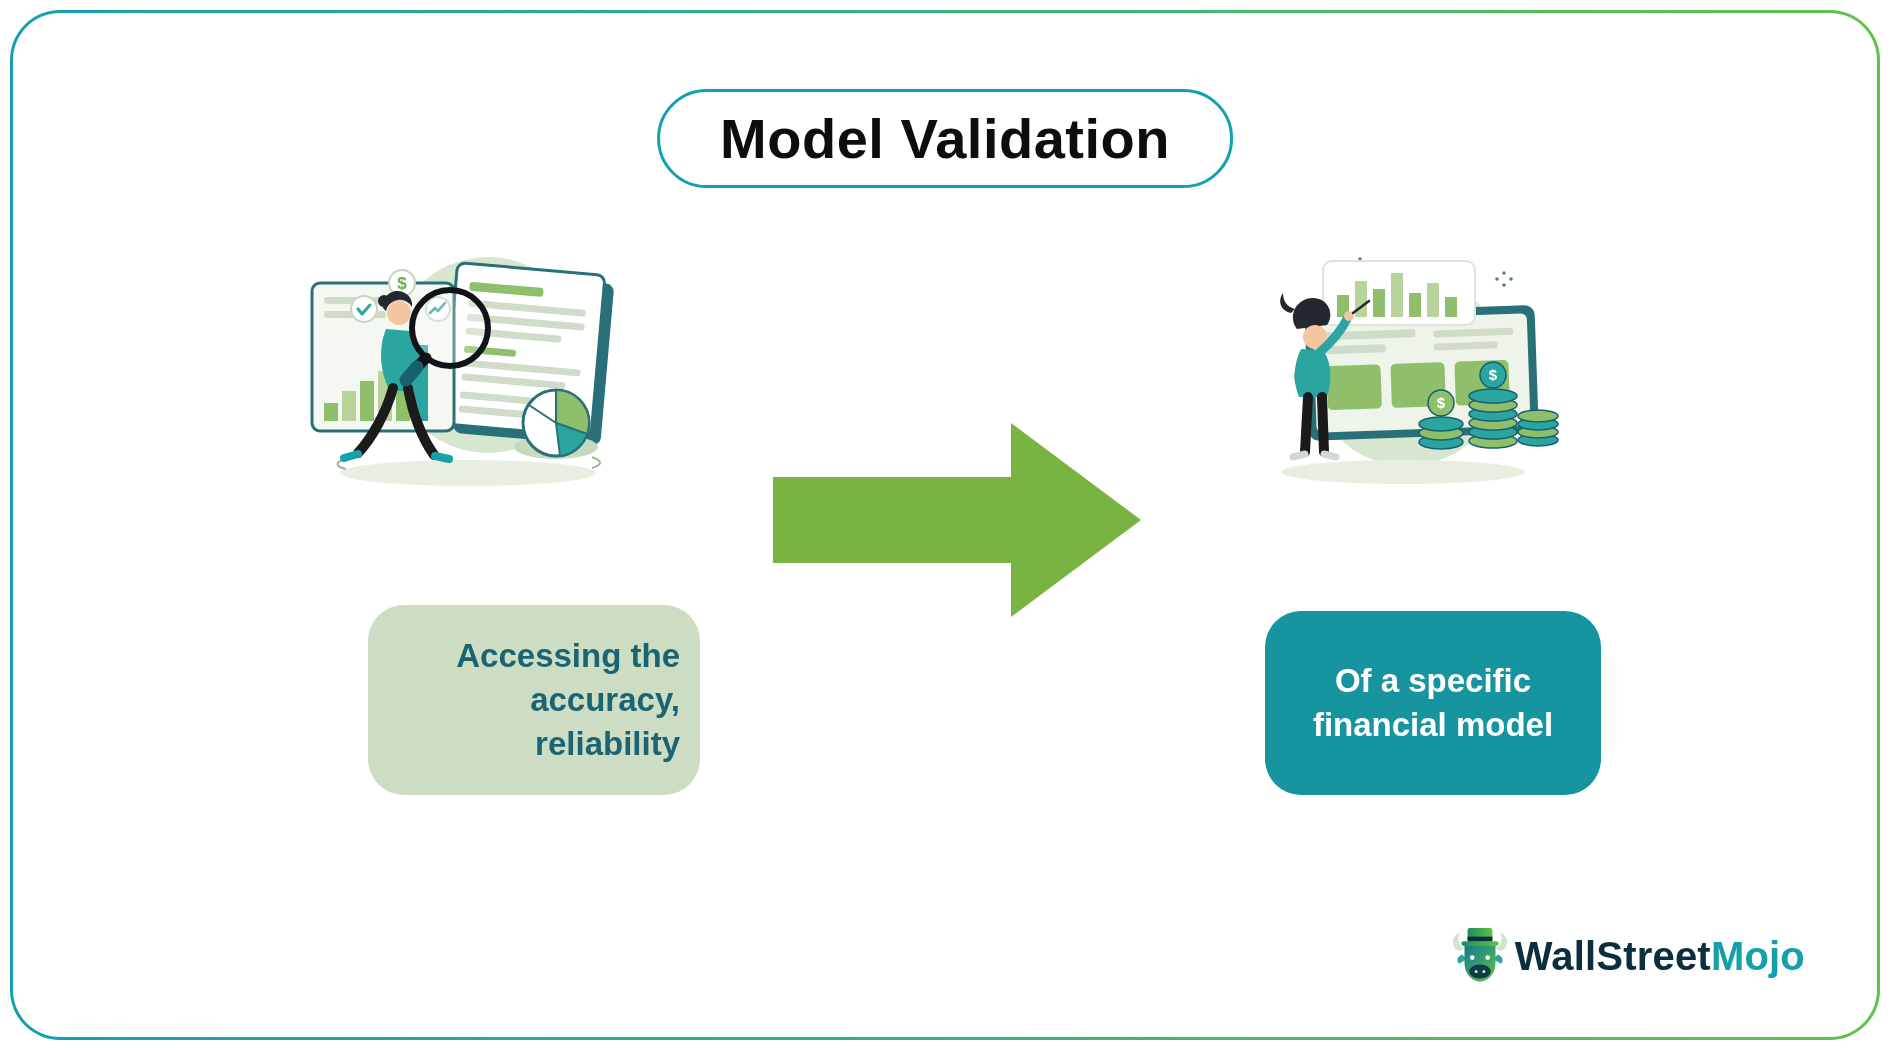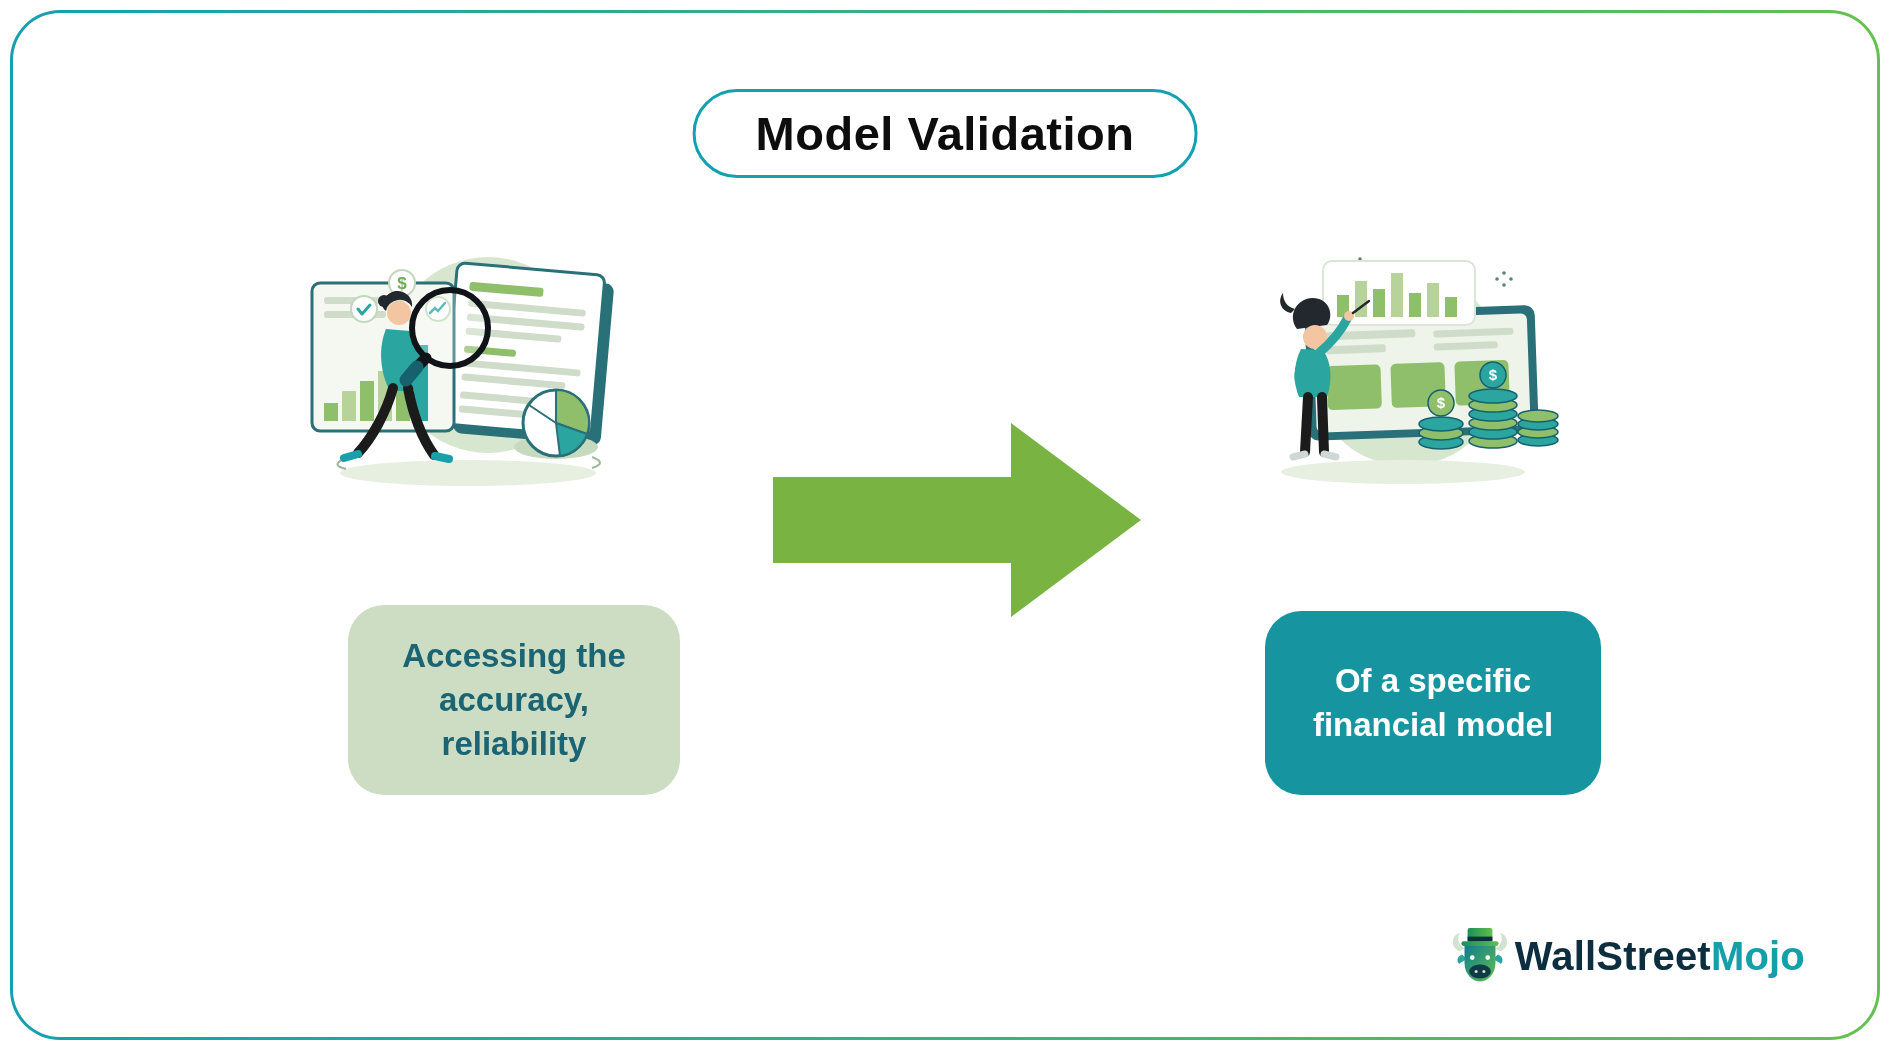"Model Validation" .title-pill h1 { font-size: 47px -> 56px }
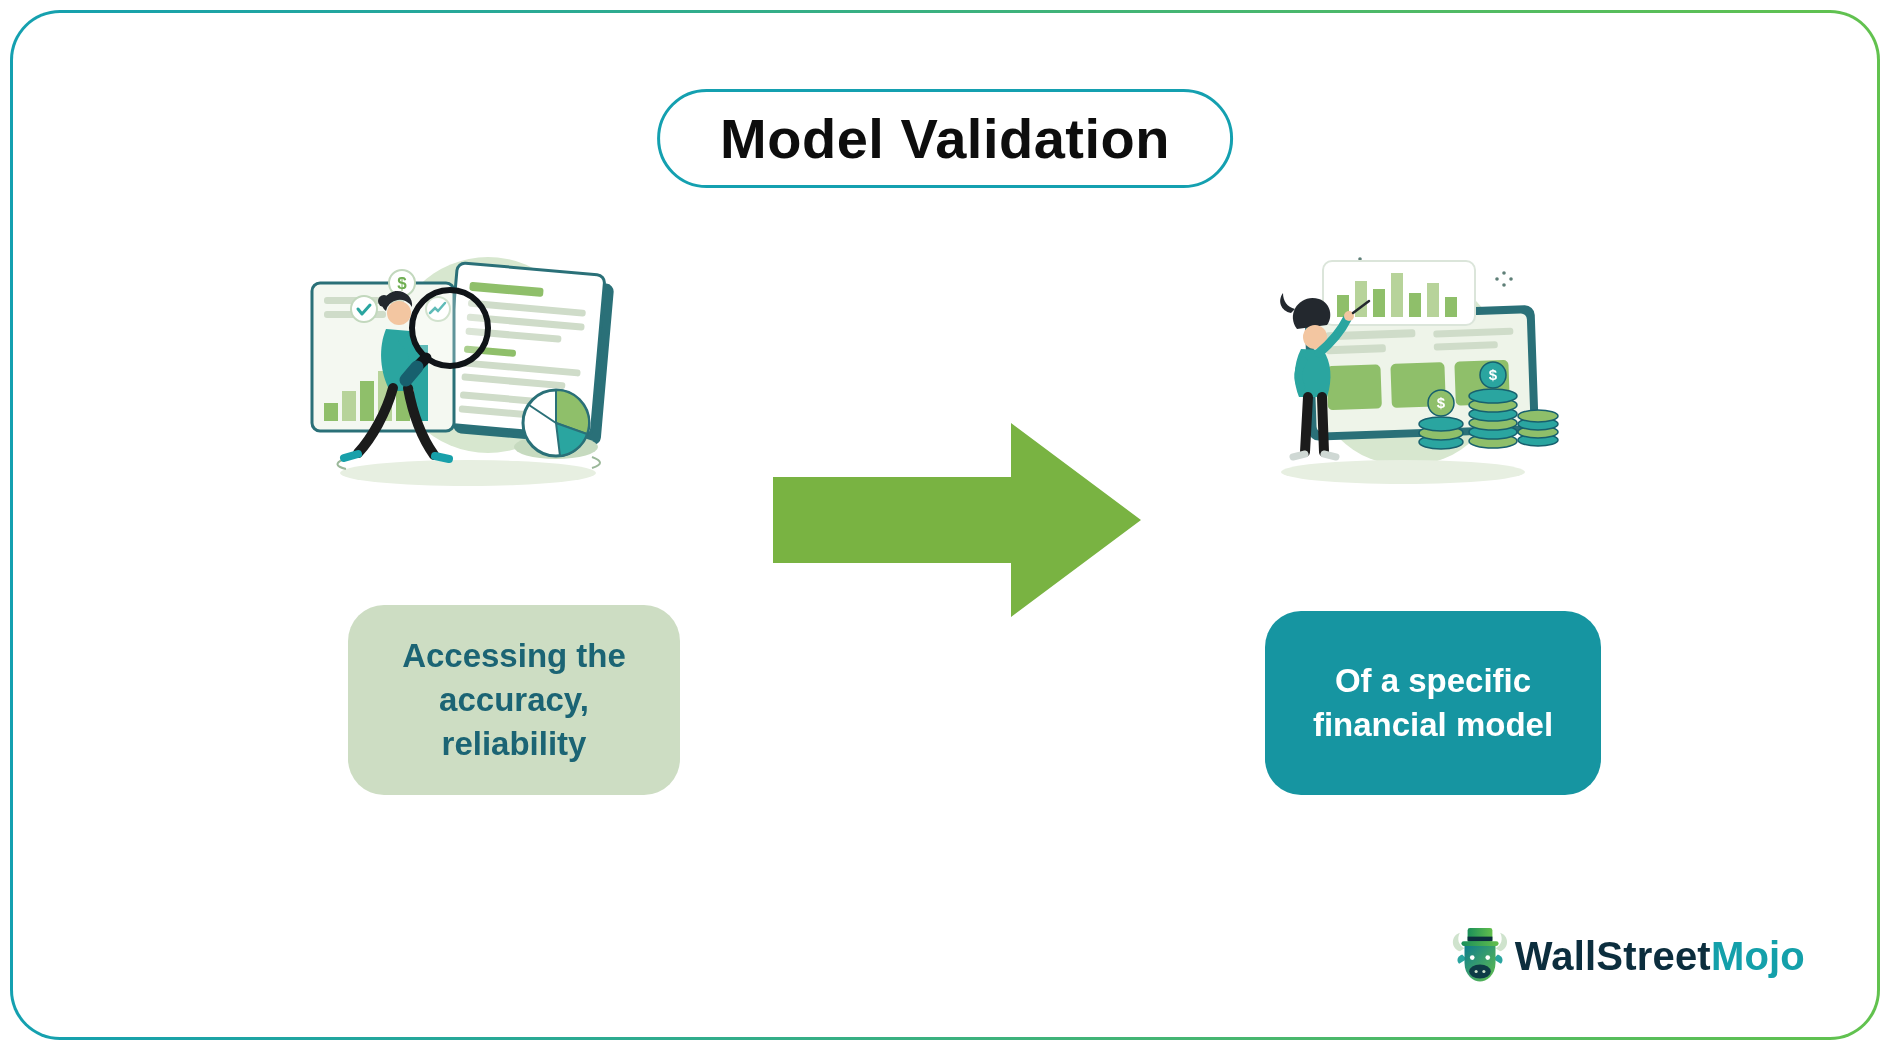"Accessing the accuracy, reliability" .label-left { left: 335px -> 355px; text-align: none -> right }
